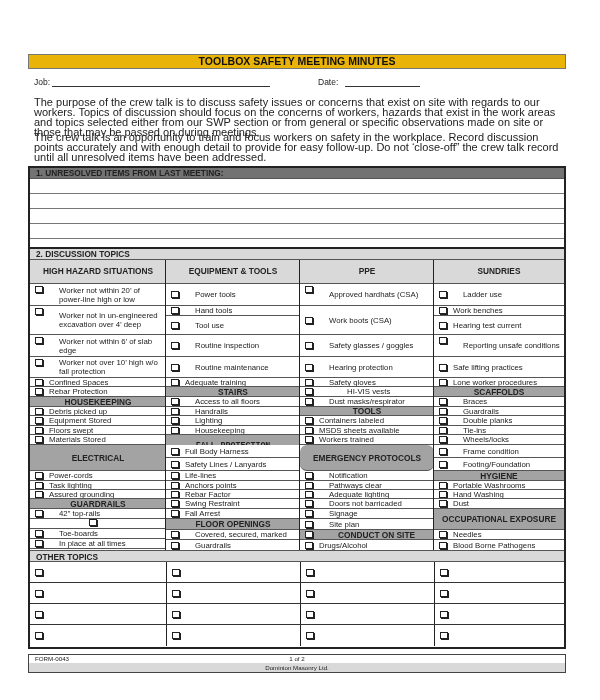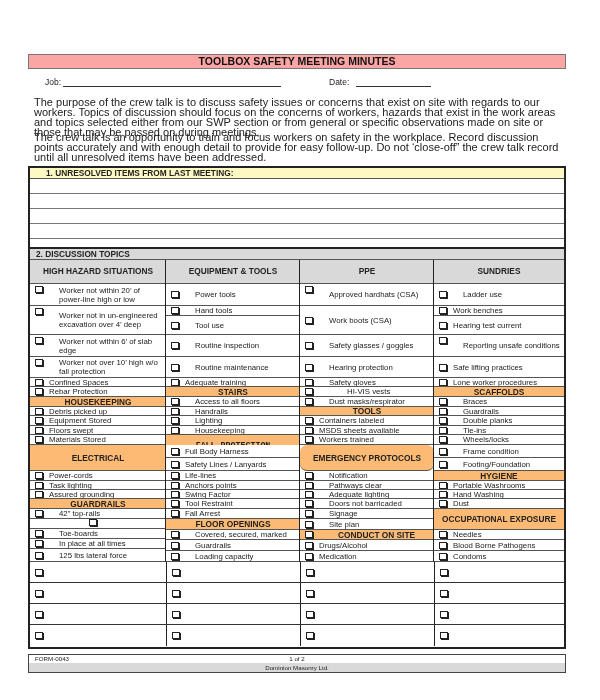"TOOLBOX SAFETY MEETING MINUTES" .title-bar { background: #fca5a5 -> #eab308 }
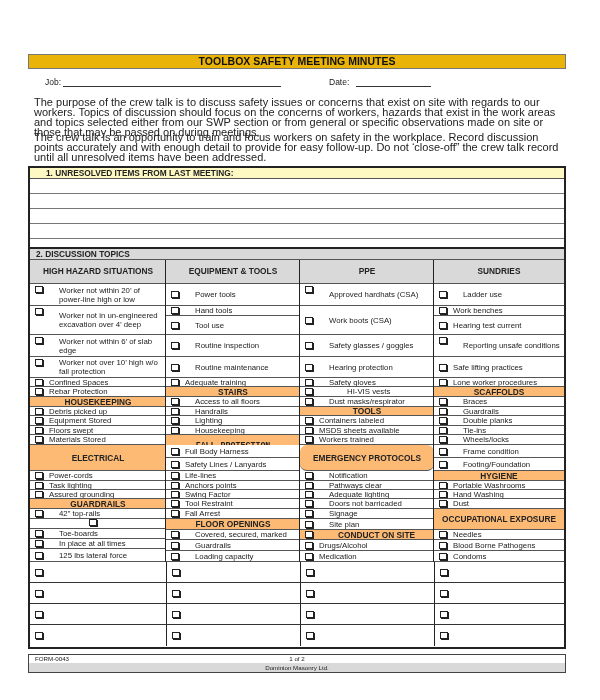"Job:" .jobline { margin-left: 11px -> none }
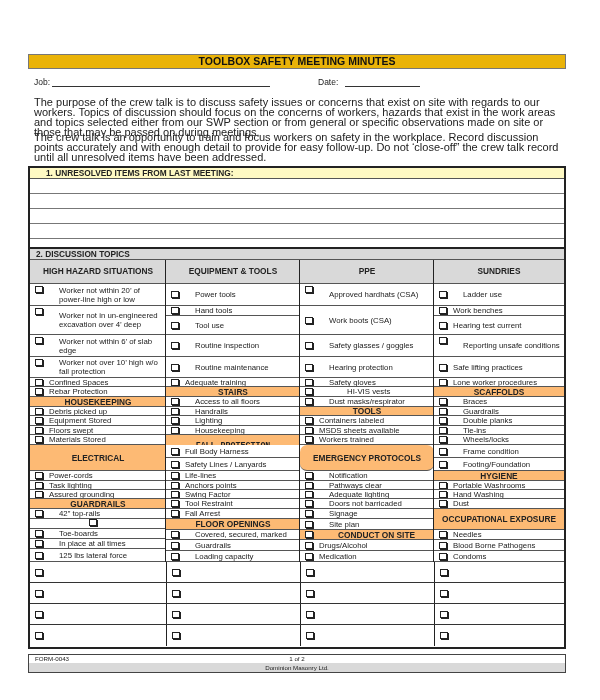"1. UNRESOLVED ITEMS FROM LAST" .s1 .hdr { background: #fef9c3 -> #737373; padding-left: 16px -> 6px }
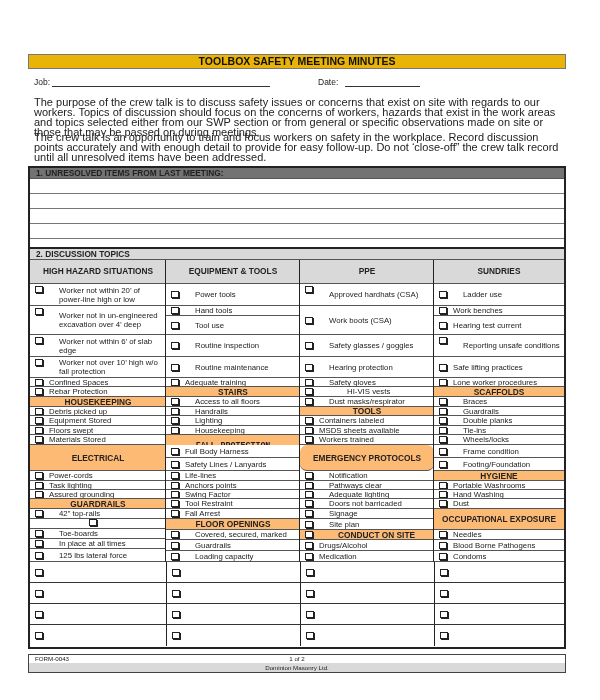"STAIRS" .cell.head { background: #fdba74 -> #a3a3a3 }
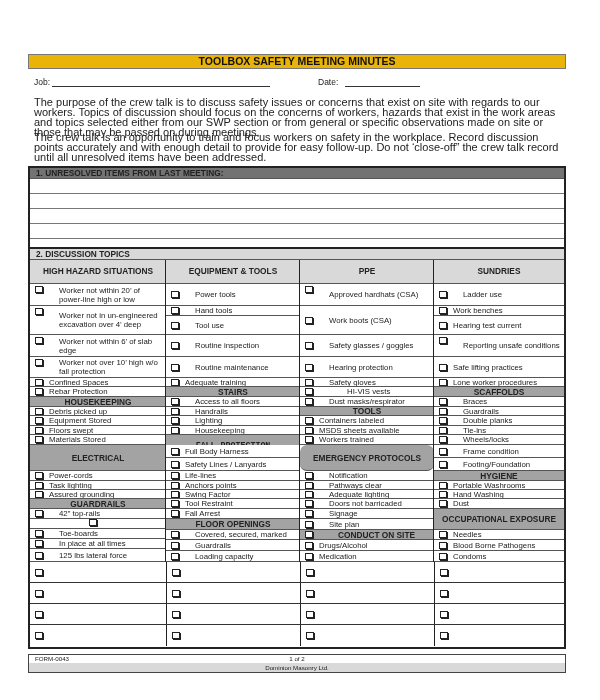"Swing Factor" span.txt { text: Swing -> Rebar }
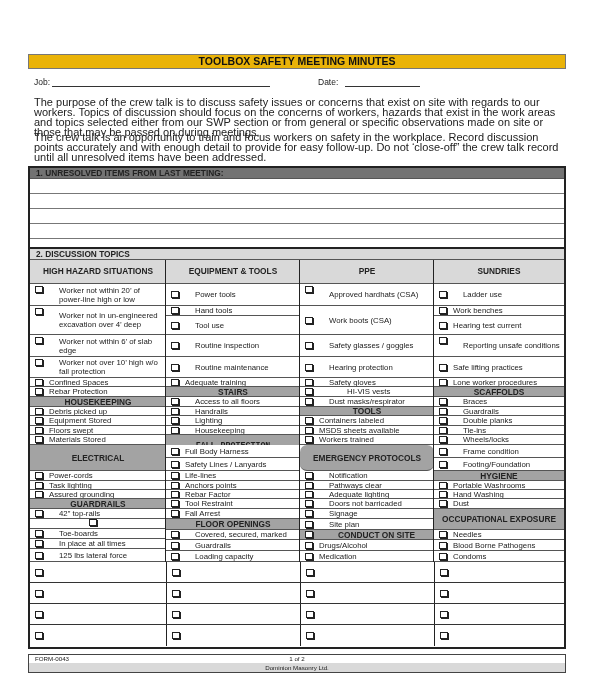"Tool Restraint" span.txt { text: Tool -> Swing }
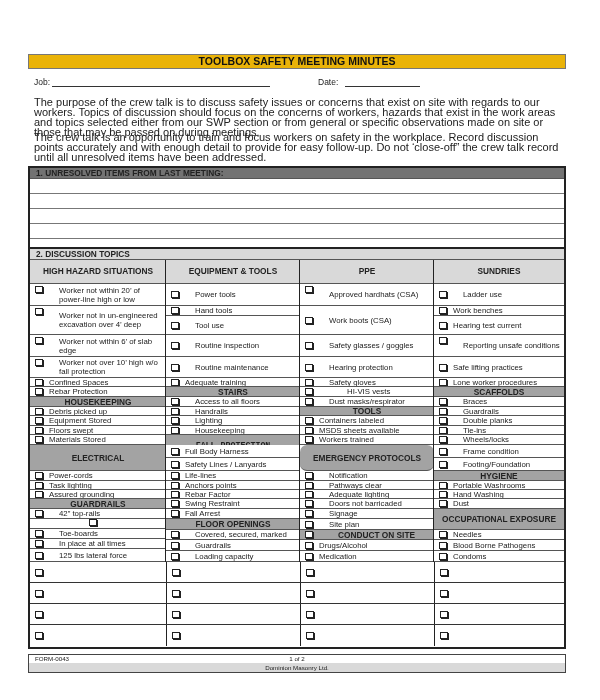"OTHER TOPICS" div.other-hdr { html: none -> <div>OTHER TOPICS</div> }
